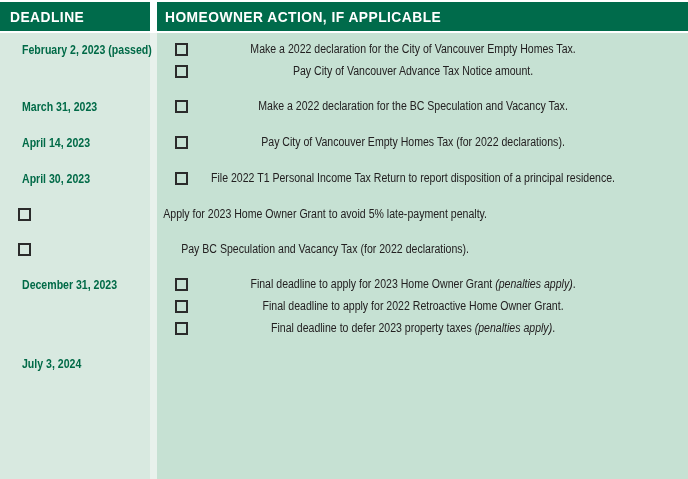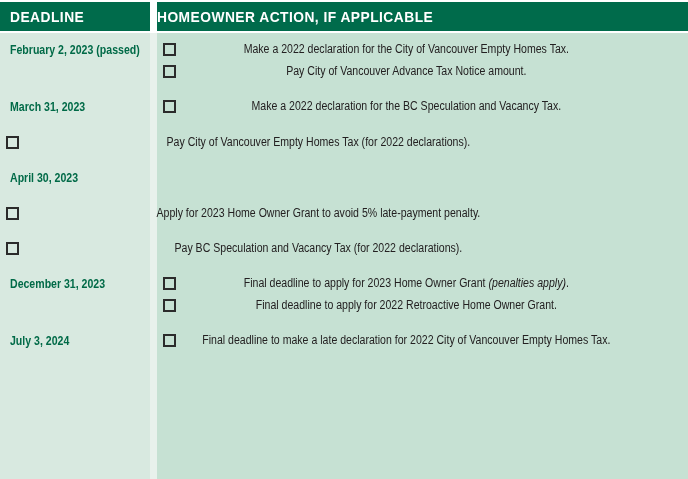"HOMEOWNER ACTION, IF APPLICABLE" .h-right { padding-left: none -> 8px }
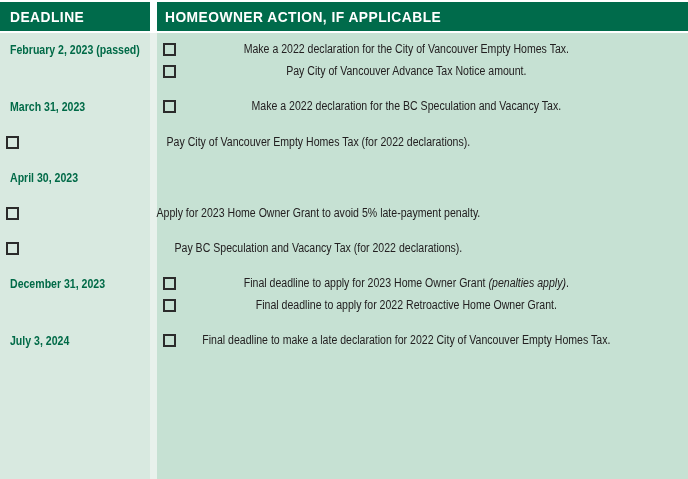"February 2, 2023 (passed)" .row { padding: 8px 0 10px 0 -> 8px 0 10px 12px }
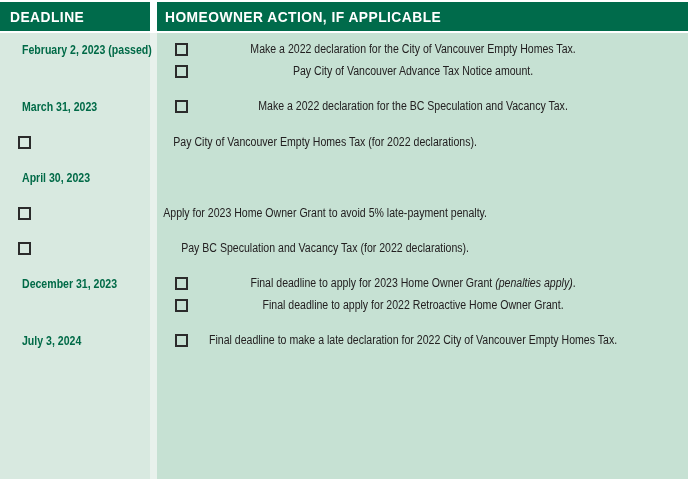"April 14, 2023" div.d-cell { html: none -> <div> <span>April 14, 2023</span> </div> }
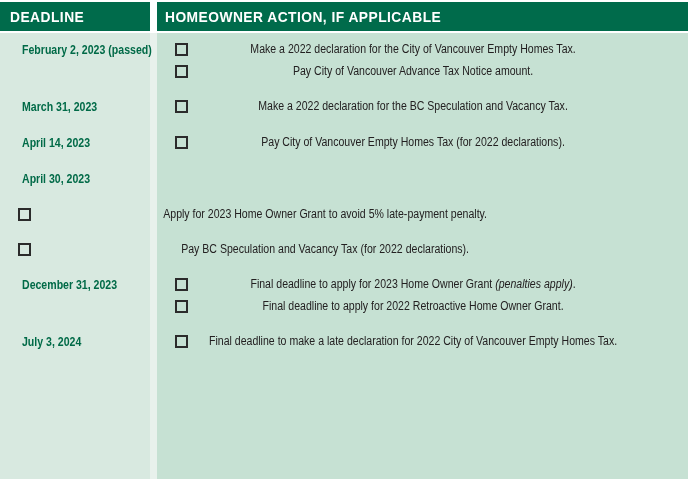"File 2022 T1 Personal Income" div.action { html: none -> <div> <span></span> <div> <span><span>File 2022 T1 Personal Income Tax Return to report disposition of a principal residence.</span></span> </div> </div> }
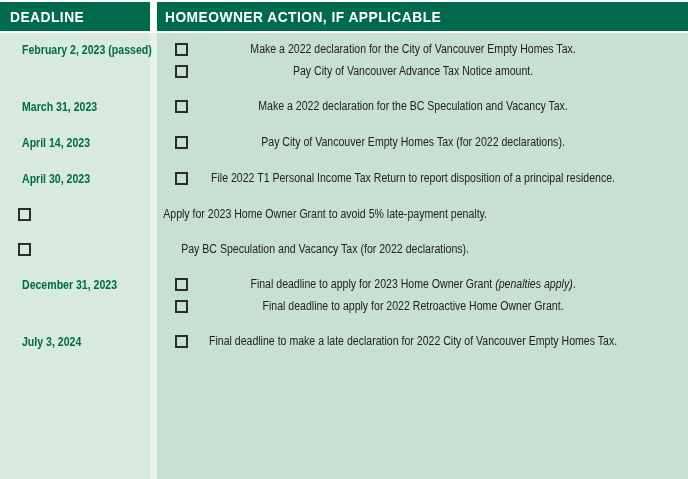"Final deadline to defer 2023" div.action { html: none -> <div> <span></span> <div> <span><span>Final deadline to defer 2023 property taxes </span><span>(penalties apply)</span><span>.</span></span> </div> </div> }
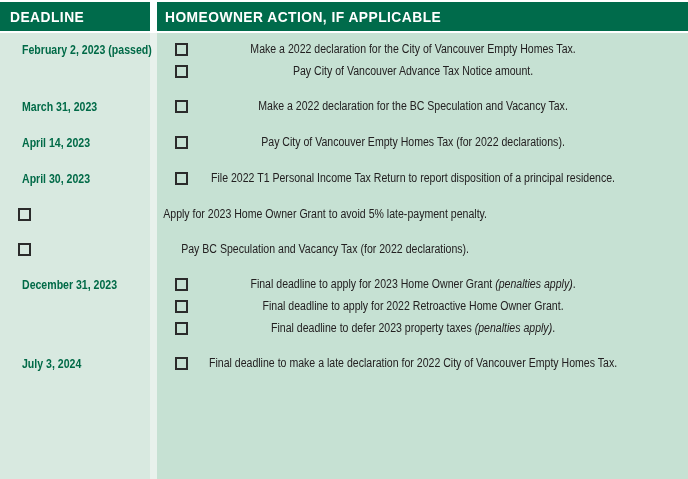"Final deadline to make a" div.a-cell { html: <div> <div> <span></span> <div> <span><span>Final deadline to make a late declaration for 2022 City of Vancouver Empty Homes Tax.</span></span> </div> </div> </div> -> none }
